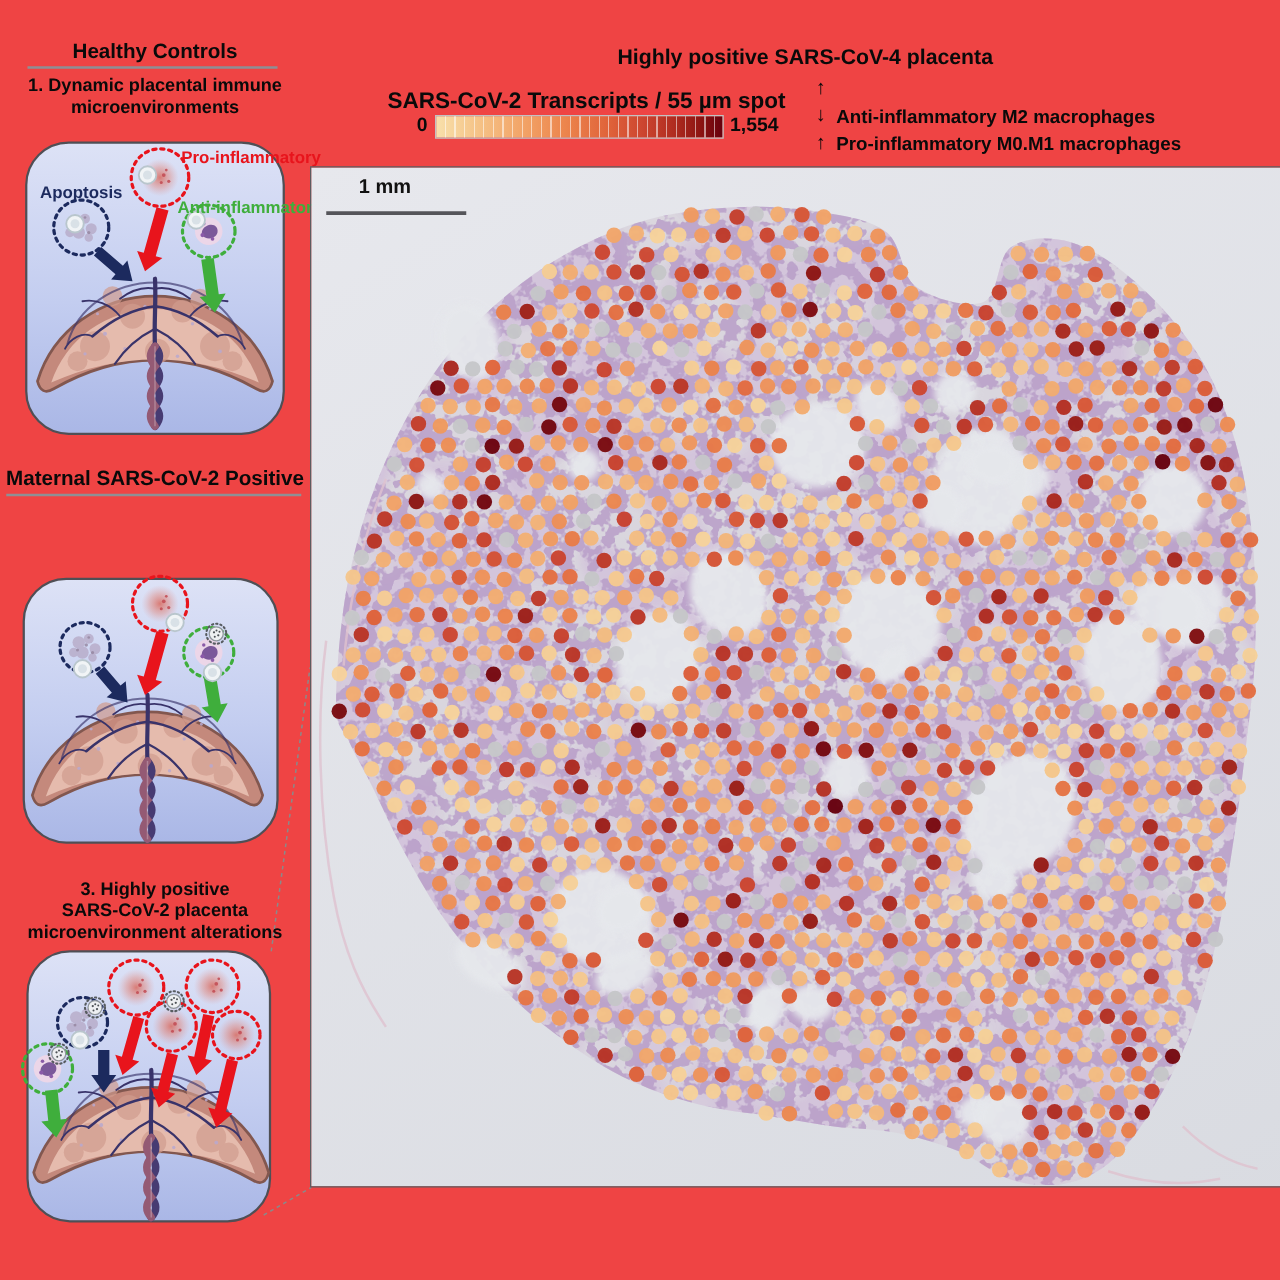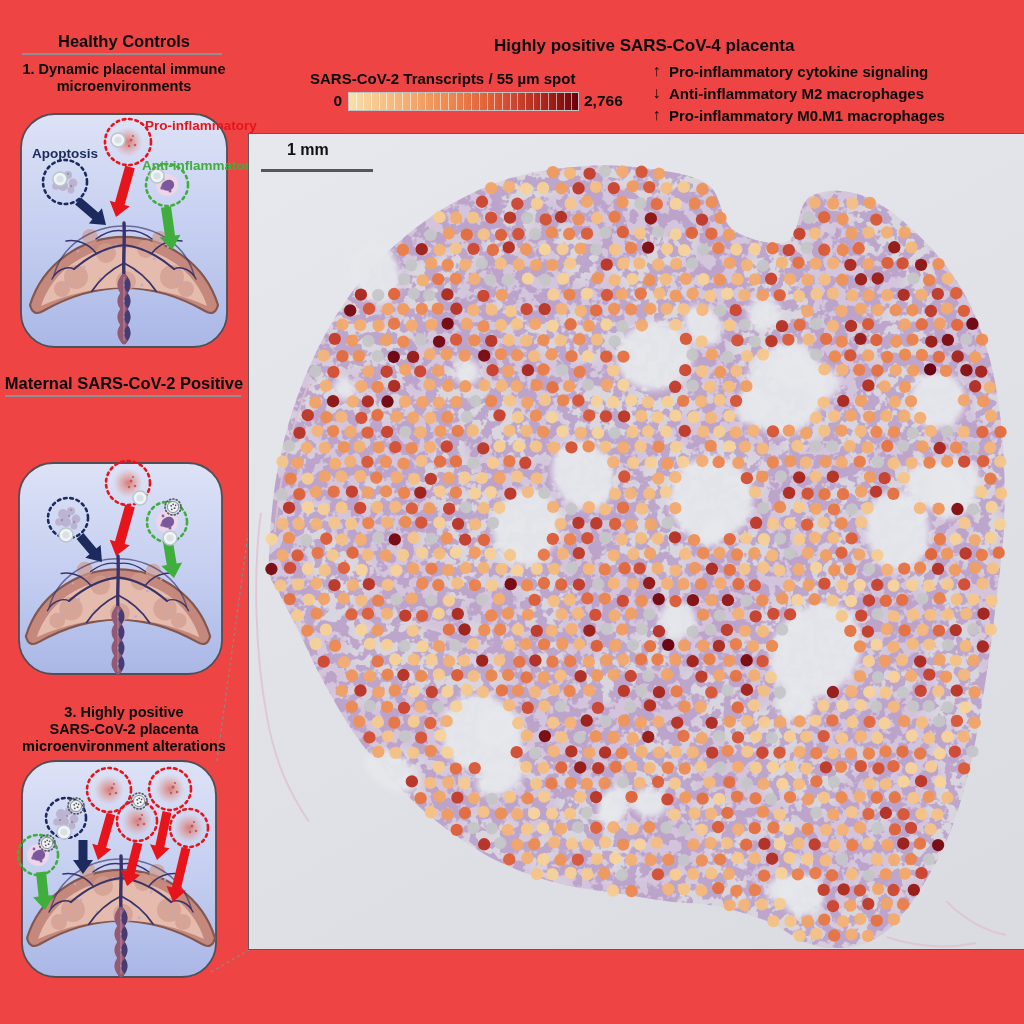"SARS-CoV-2 Transcripts / 55 µm" .cbtitle { font-size: 15px -> 18px }
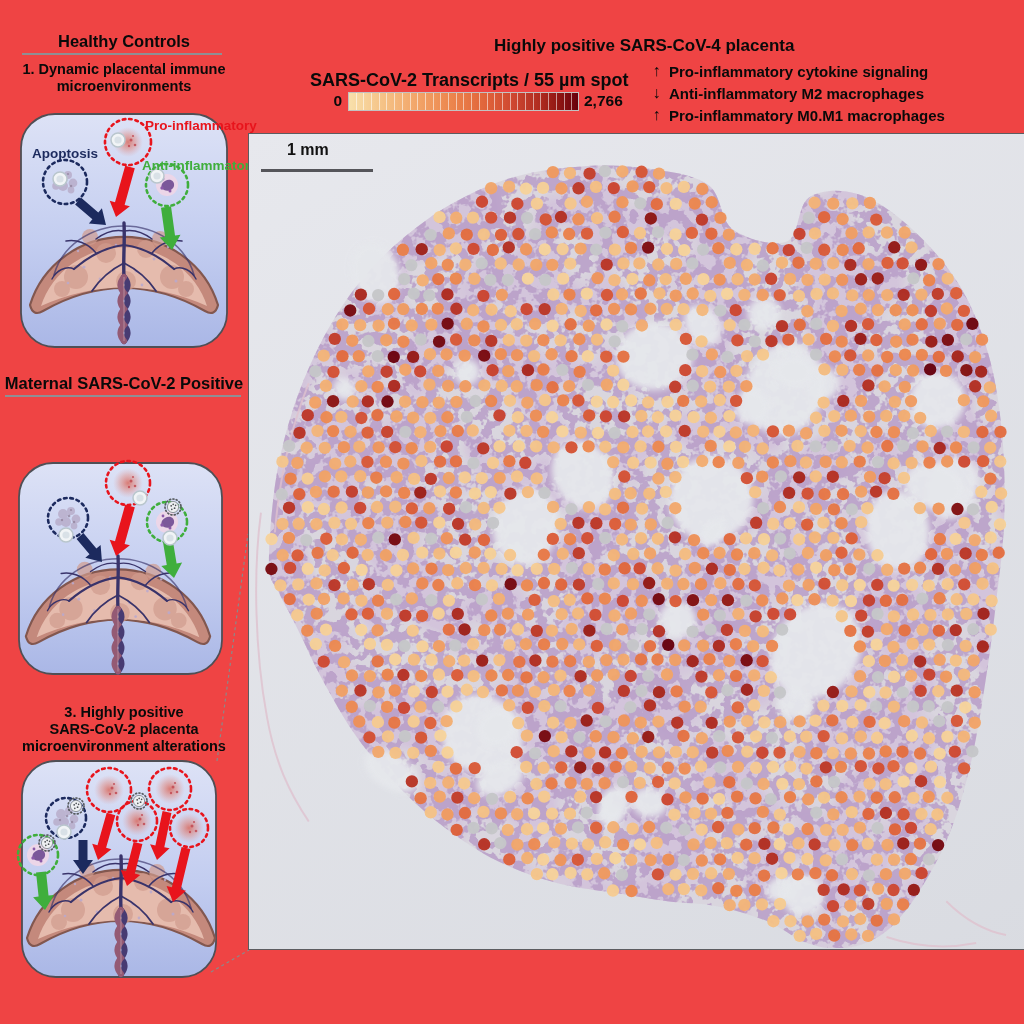"Pro-inflammatory cytokine signaling" span.ftext { html: <span>Pro-inflammatory cytokine signaling</span> -> none }
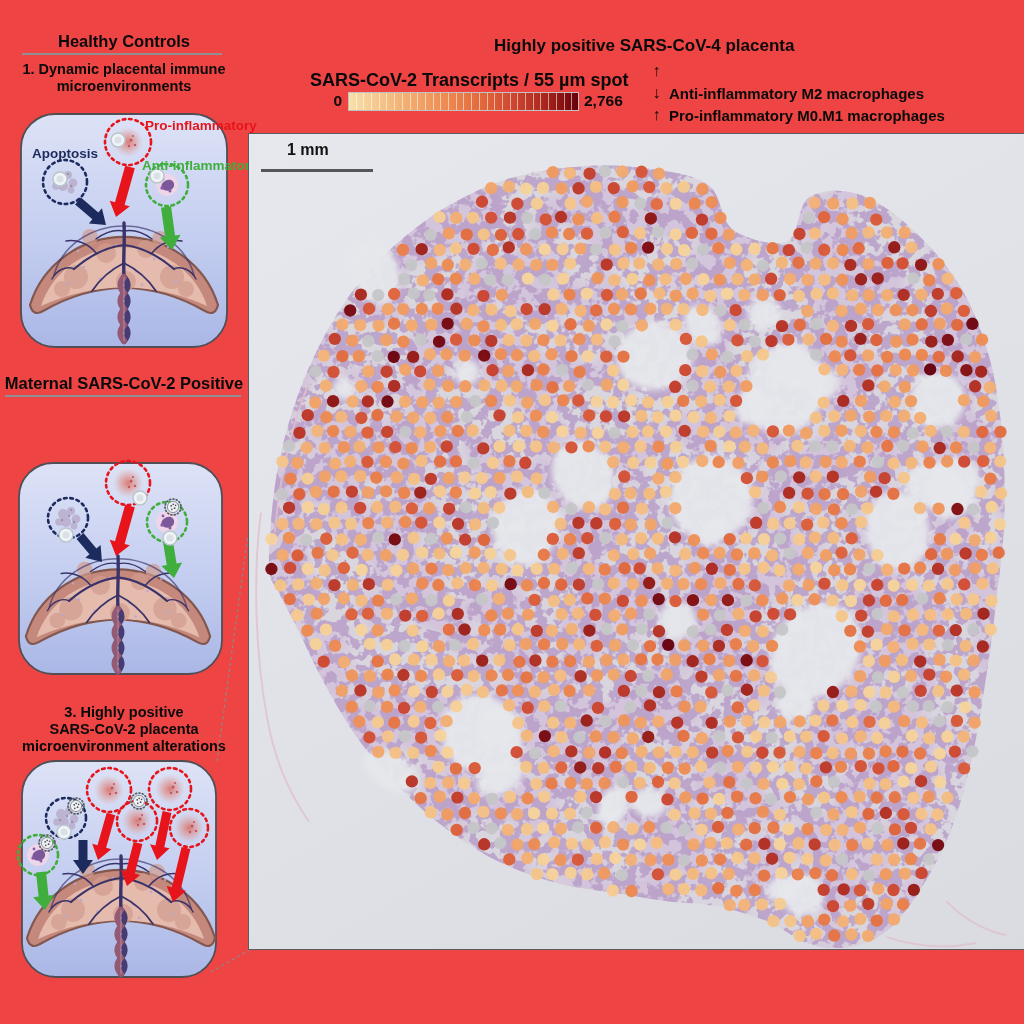"2,766" div.abs { text: 2,766 -> 1,554 }
